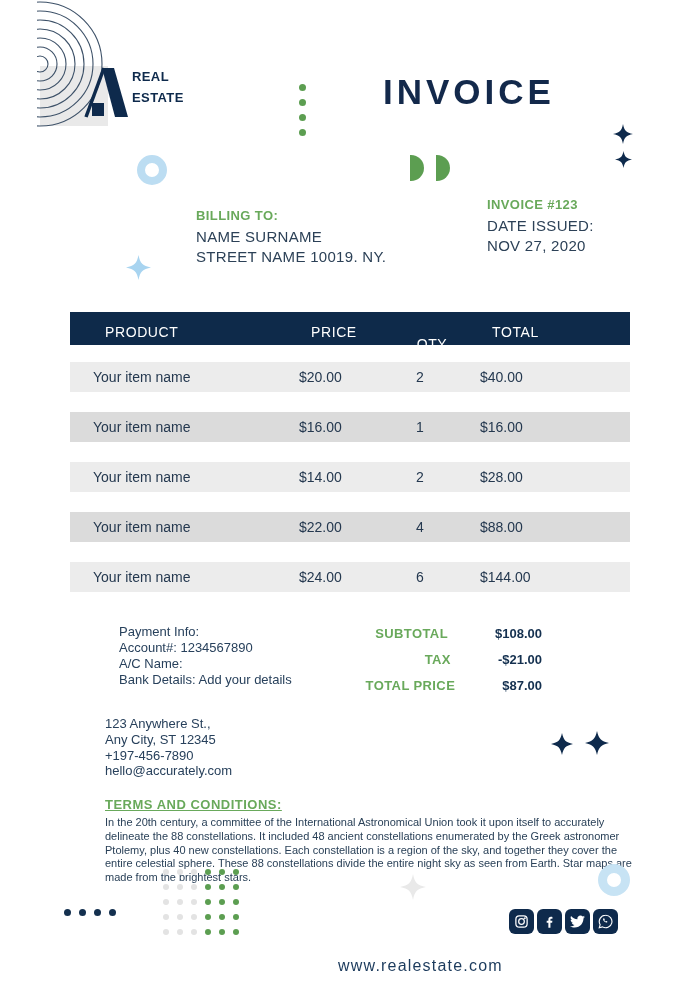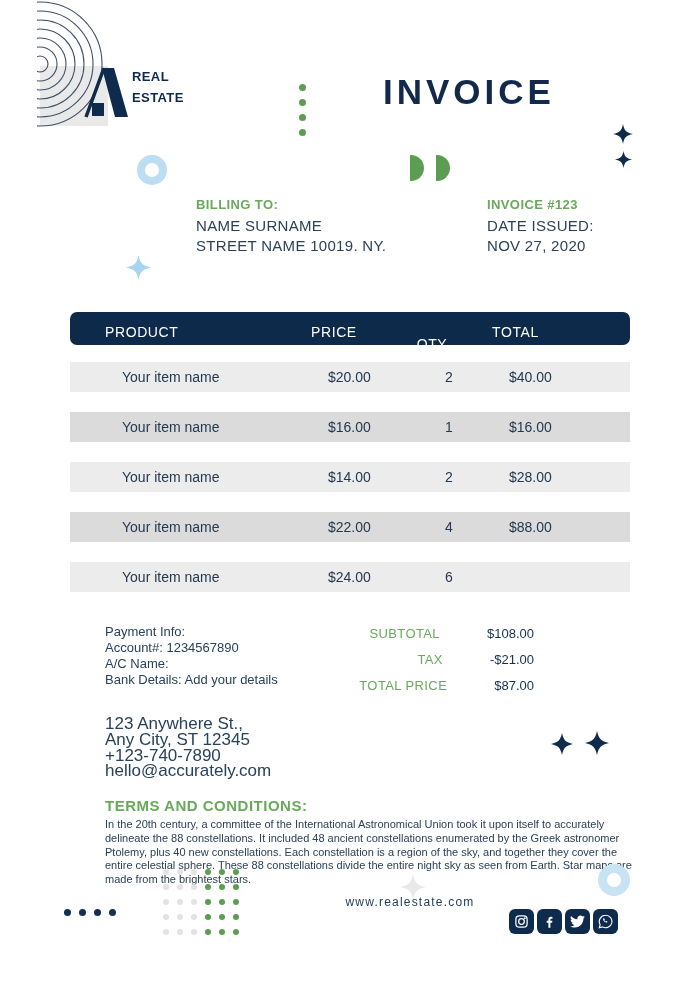"BILLING TO:" .billing { top: 197px -> 208px }
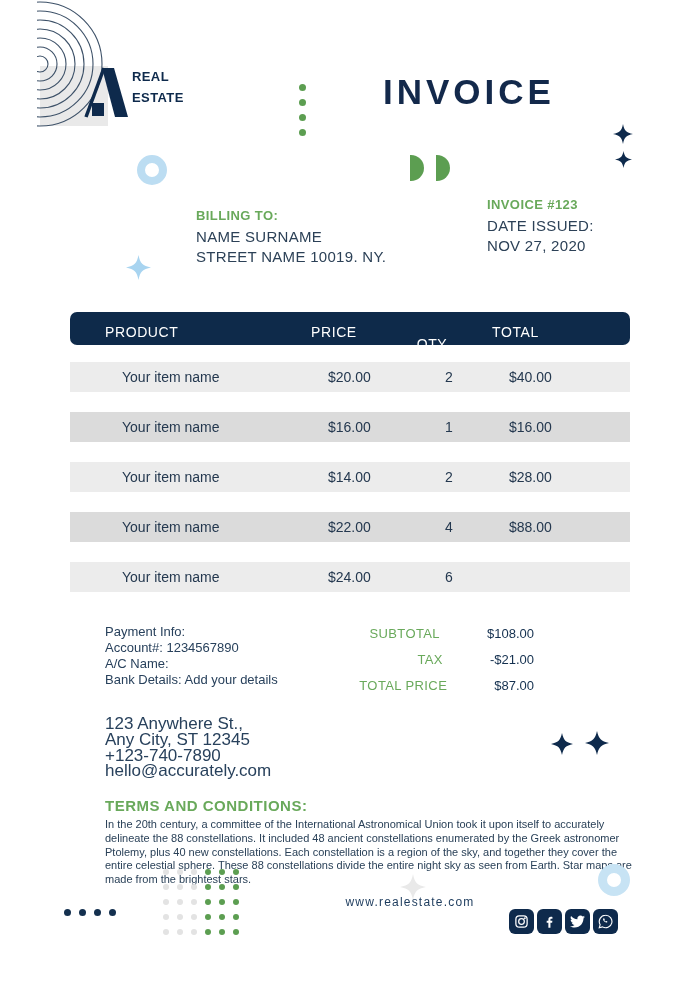"PRODUCT" .thead { border-radius: 7px -> none }
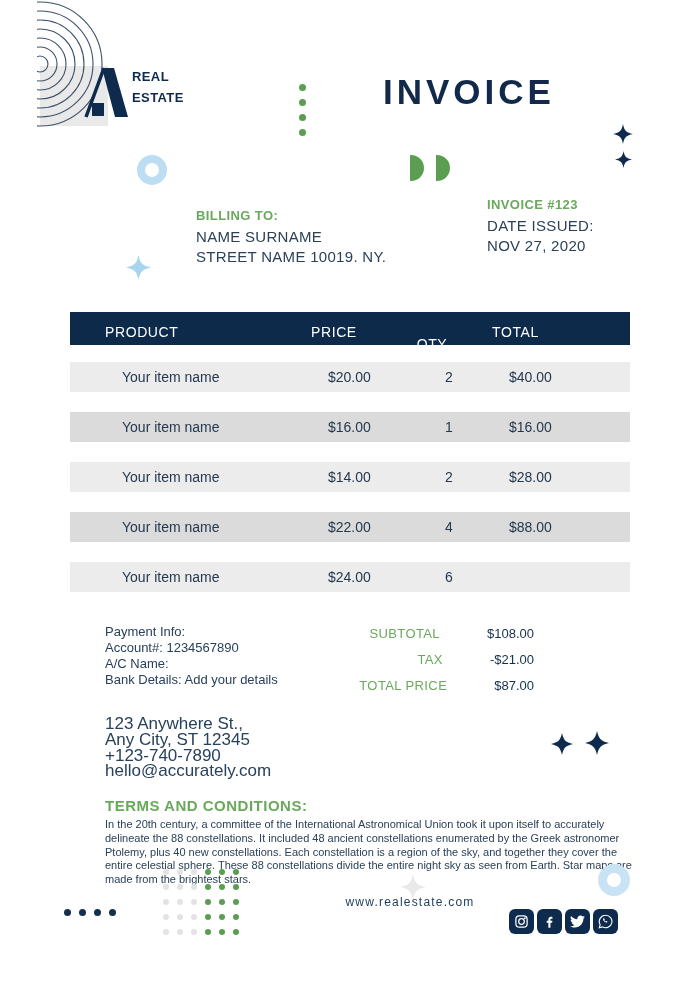"Your item name" .row { padding-left: 52px -> 23px }
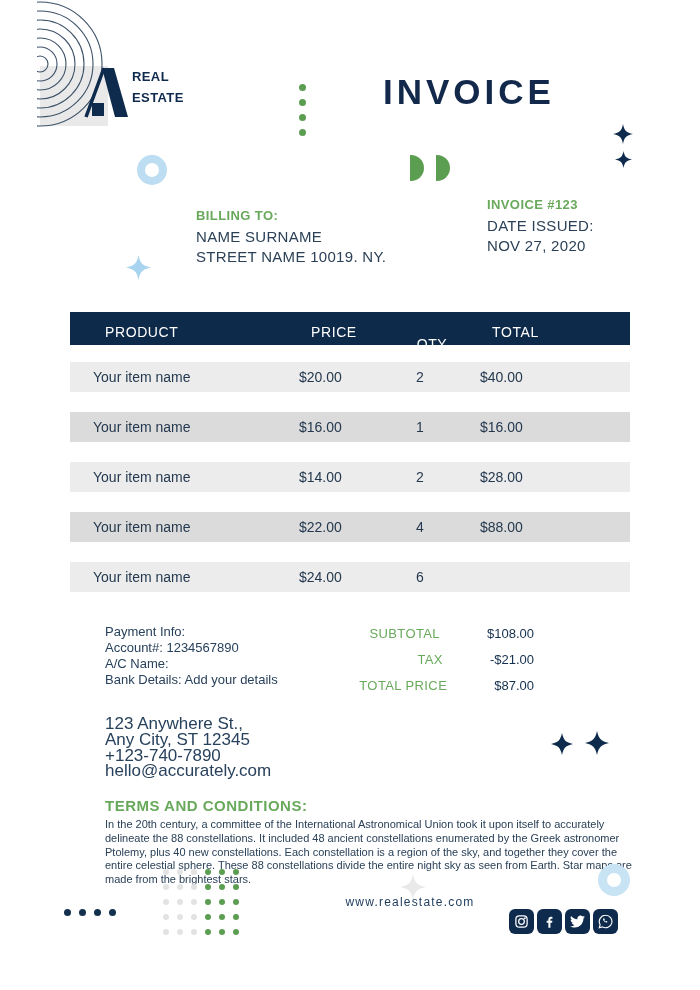"$144.00" div.total { html: none -> <div>$144.00</div> }
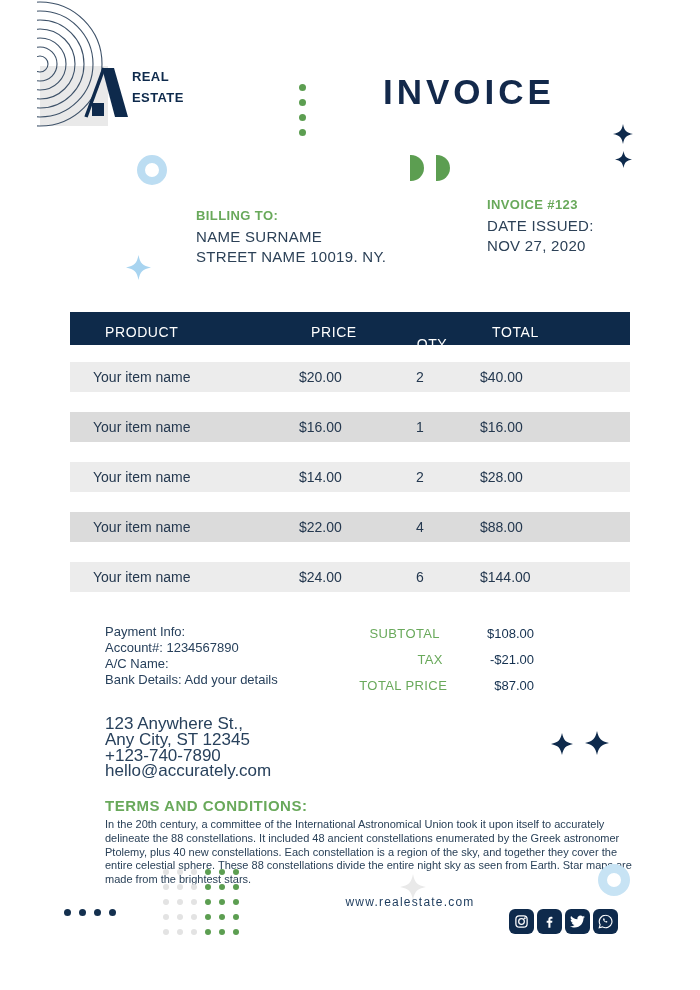"Payment Info:" .payment { left: 105px -> 119px }
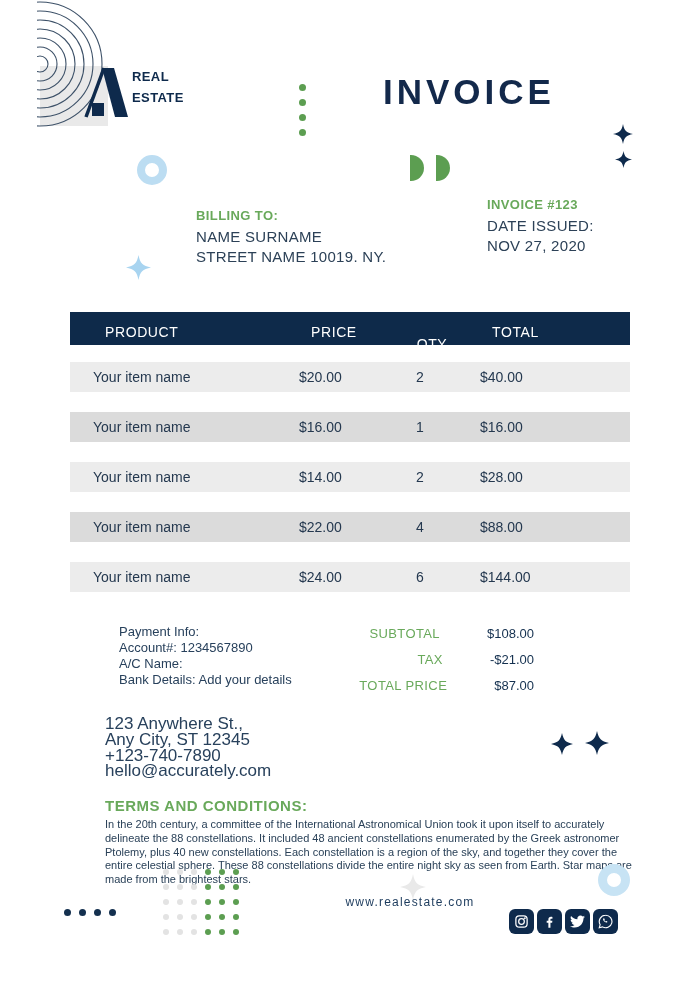"SUBTOTAL" .totals { font-weight: 400 -> 700; left: 284px -> 292px }
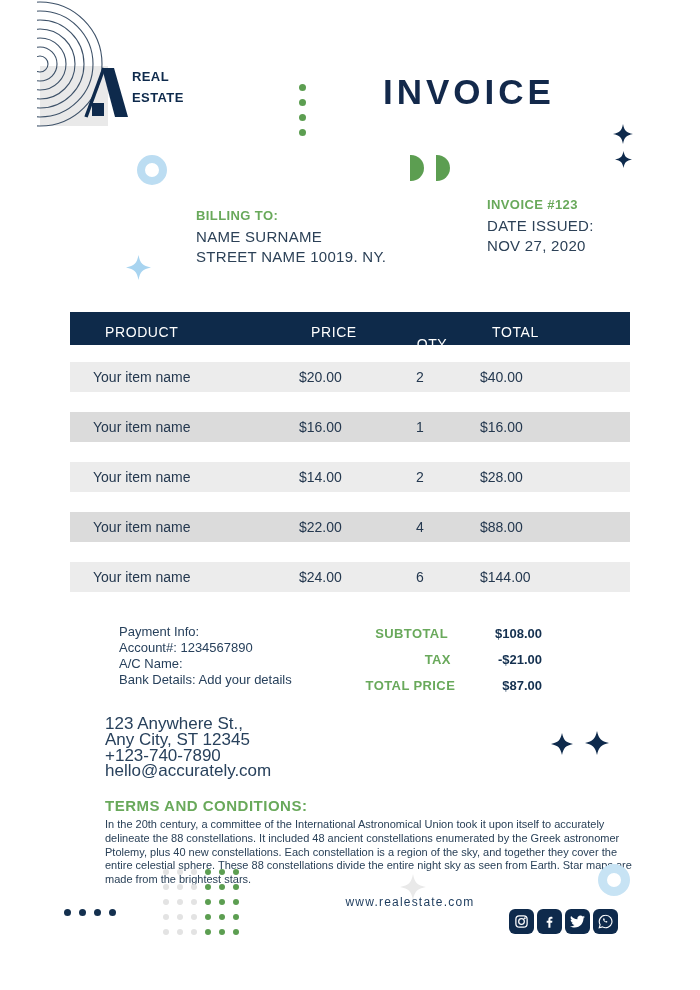"123 Anywhere St.," .address { font-size: 17px -> 13px }
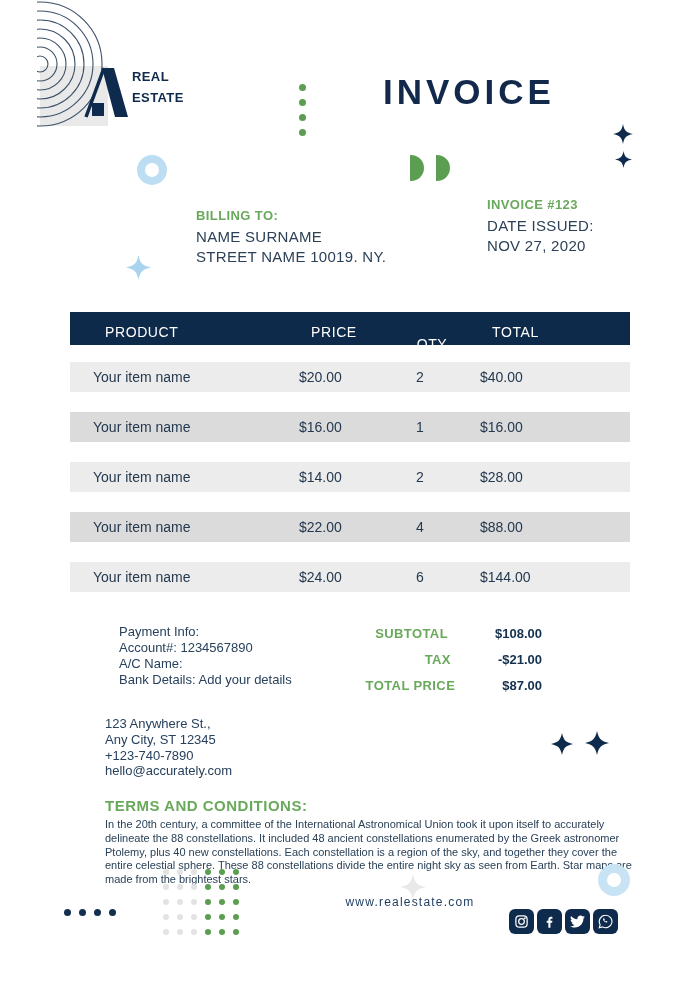"+123-740-7890" div { text: +123-740-7890 -> +197-456-7890 }
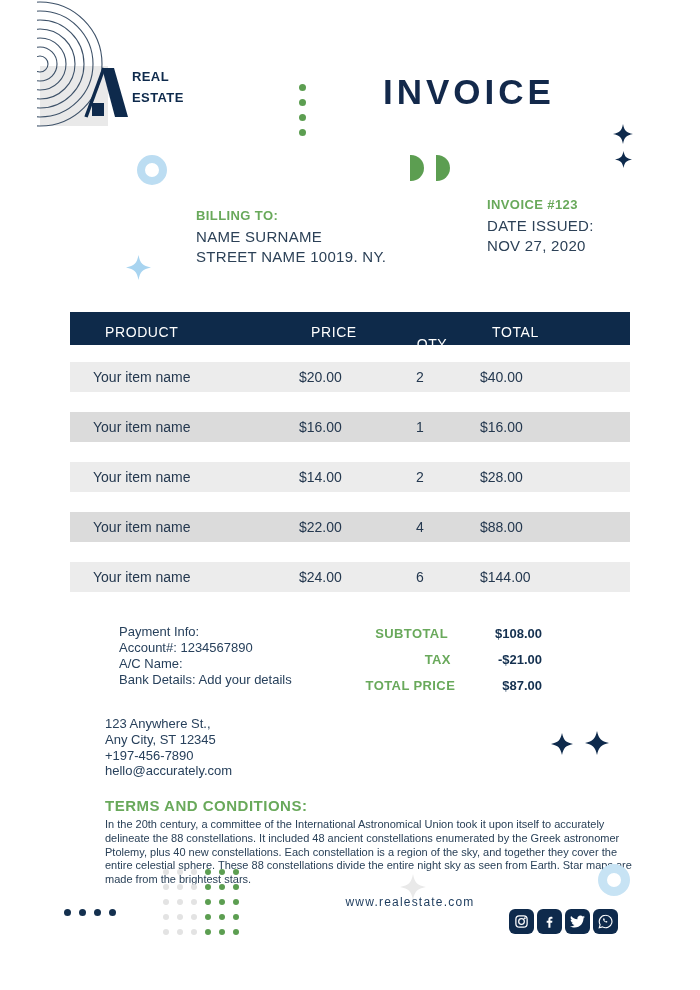"TERMS AND CONDITIONS:" .terms .tc-label { font-size: 15px -> 13px; text-decoration: none -> underline }
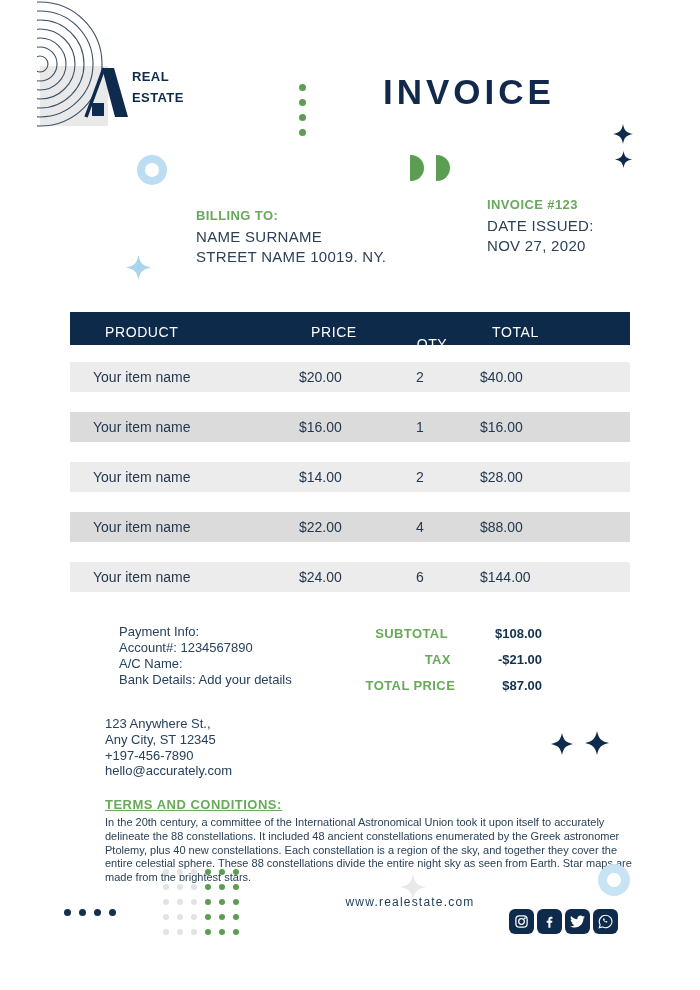"www.realestate.com" .website { font-size: 12px -> 16px; top: 895px -> 957px }
